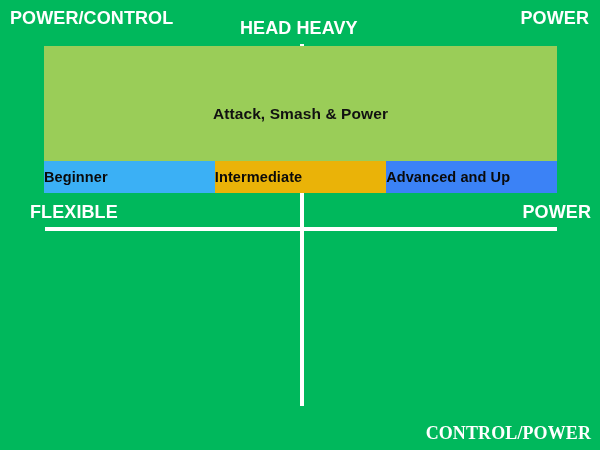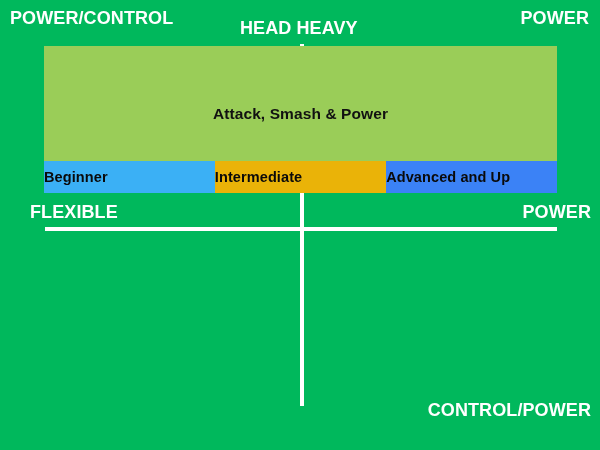"CONTROL/POWER" .lbl-control-power { font-family: none -> Liberation Serif, serif; top: 401px -> 424px }
